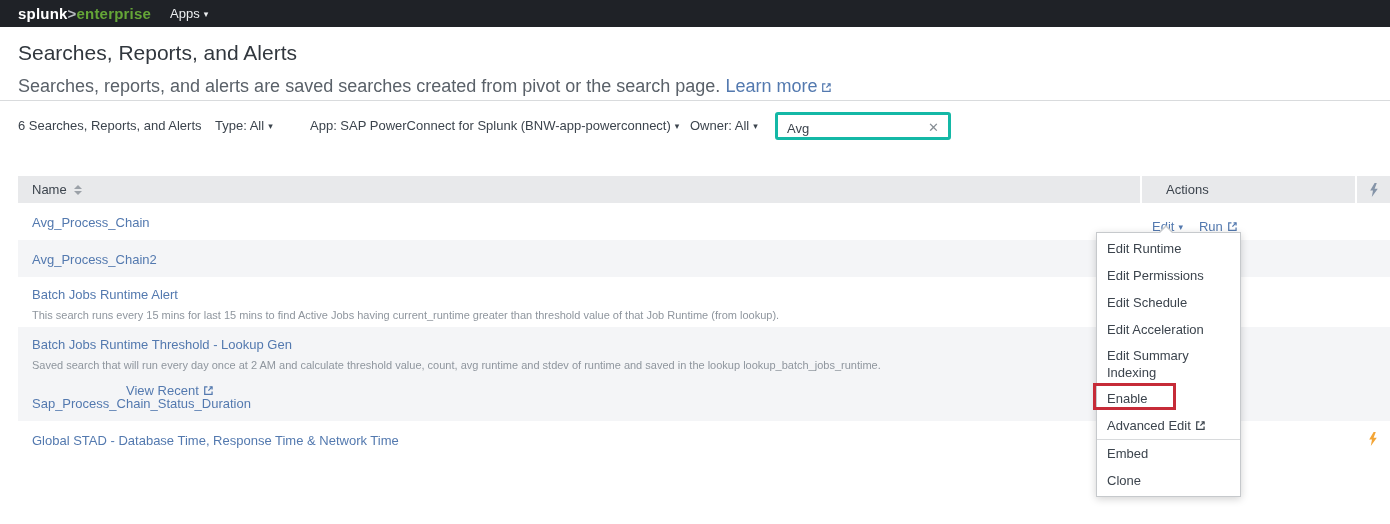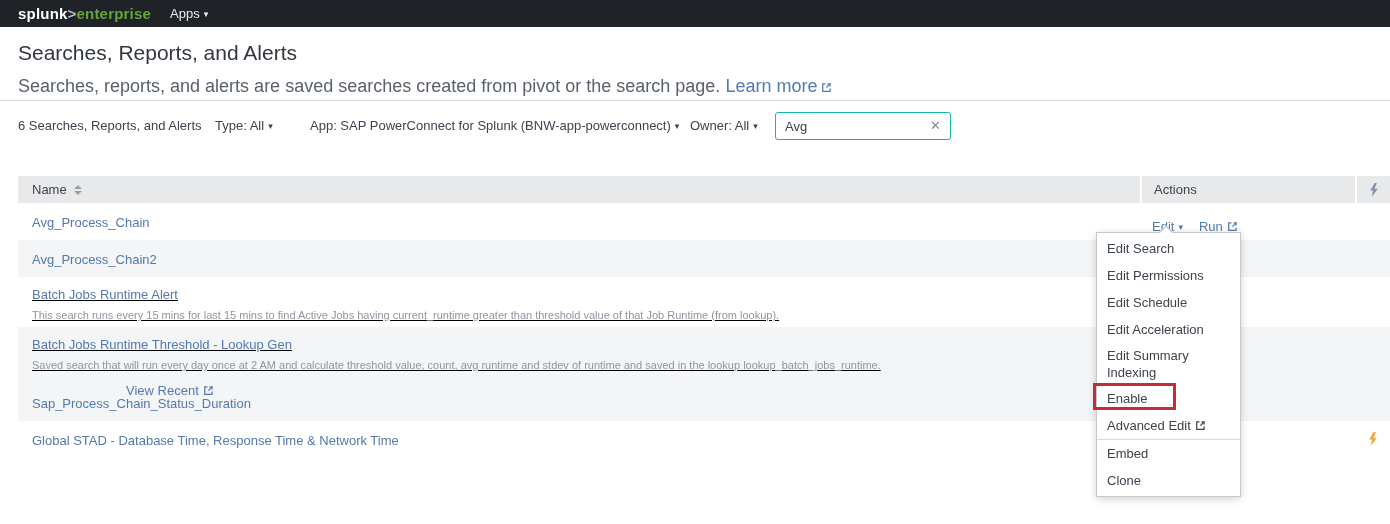"Avg" .search-box { border: 1px solid #14b8a6 -> 3px solid #14b8a6 }
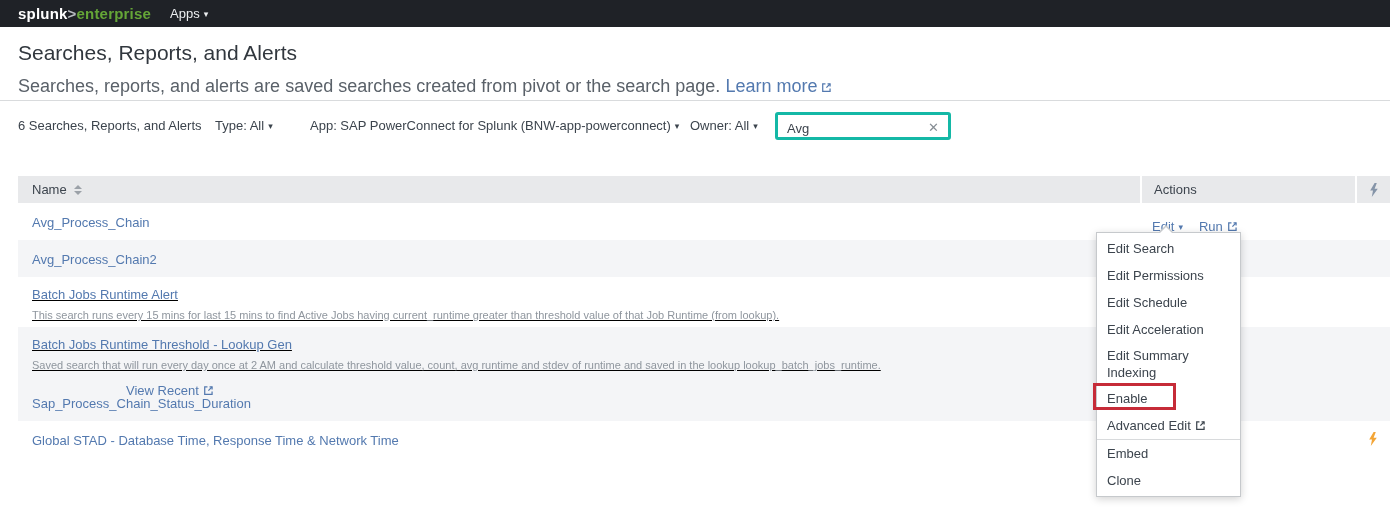"Actions" .col-actions { padding-left: 12px -> 24px }
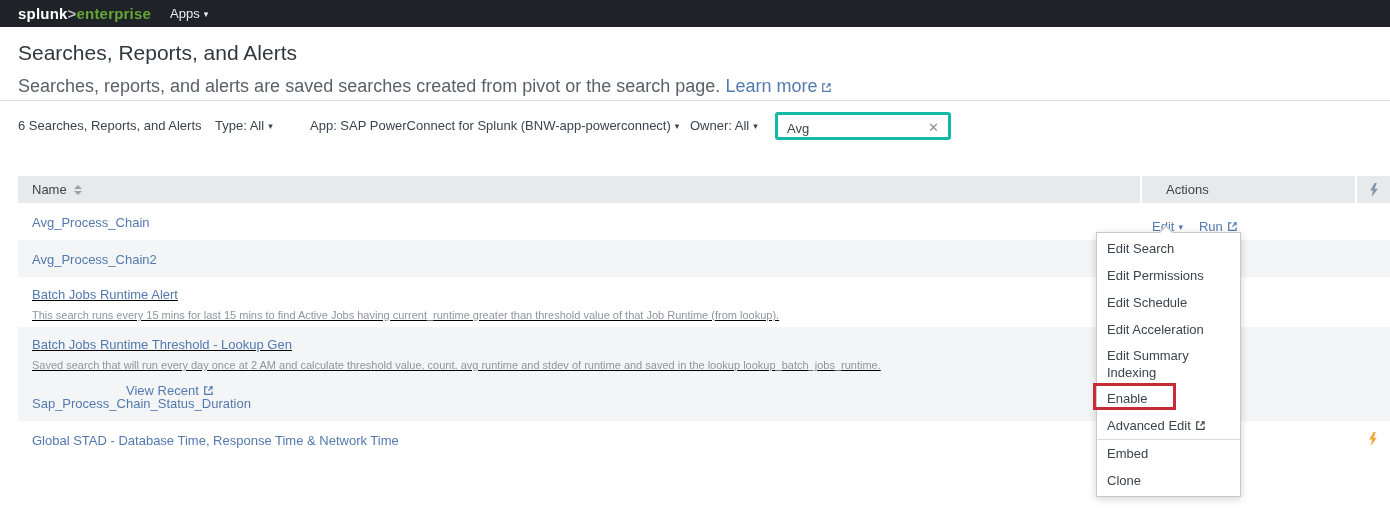"Edit Search" div.menu-item { text: Search -> Runtime }
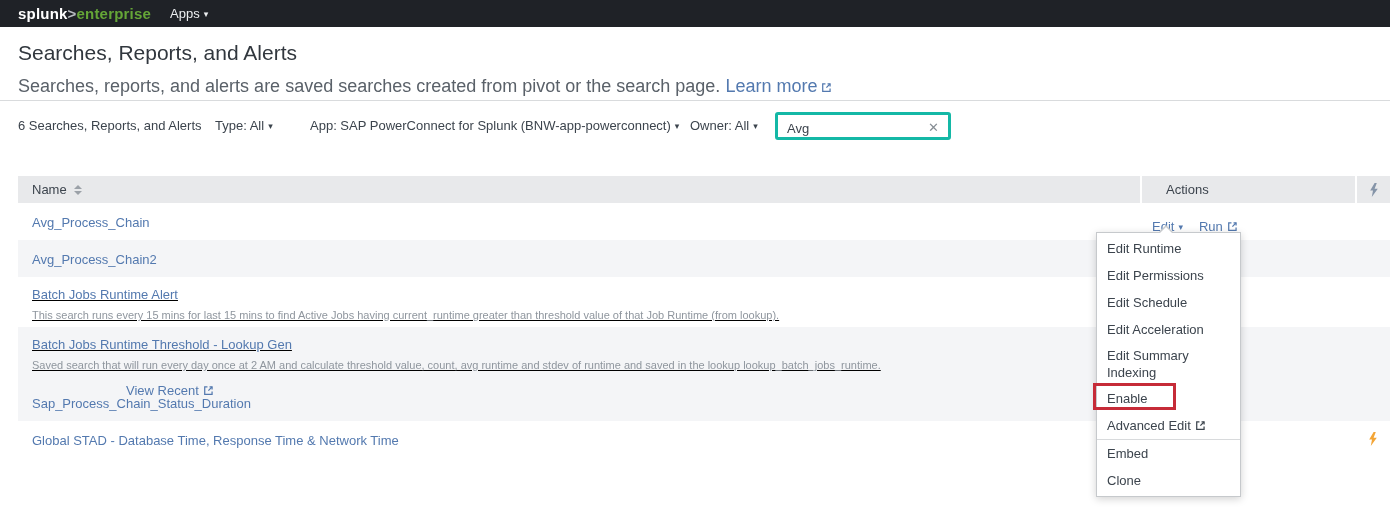"Batch Jobs Runtime Alert" .cell-name.with-desc { text-decoration: underline -> none }
